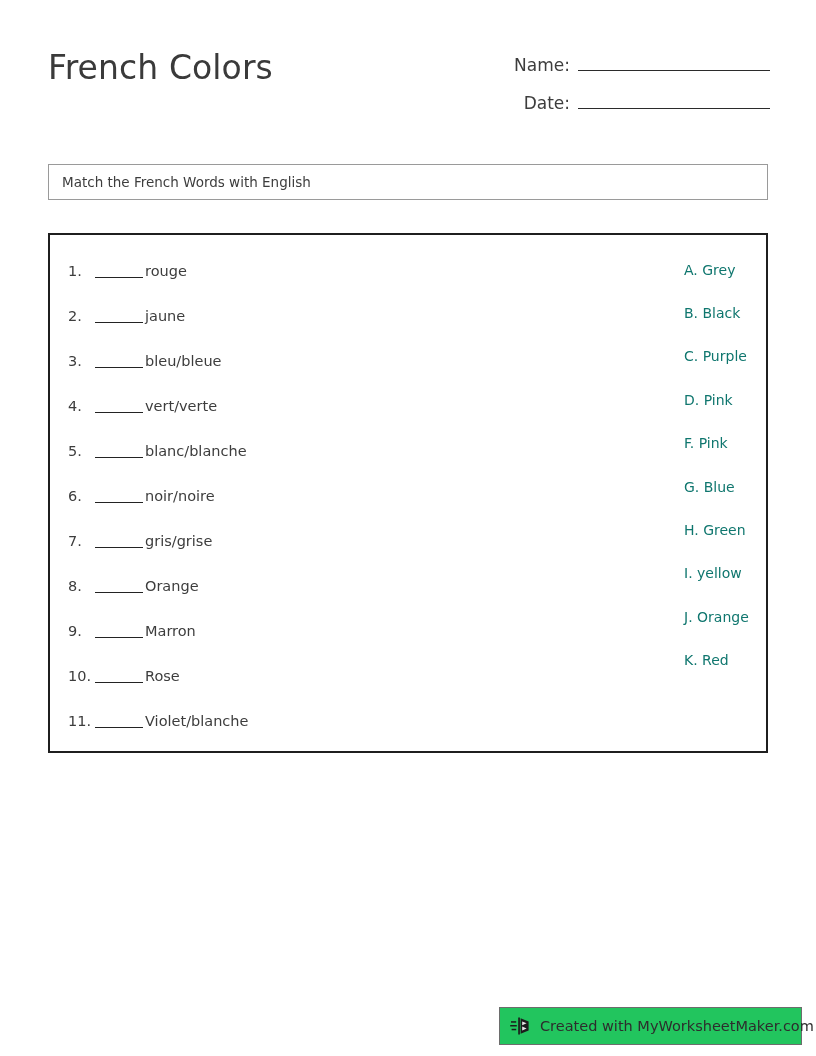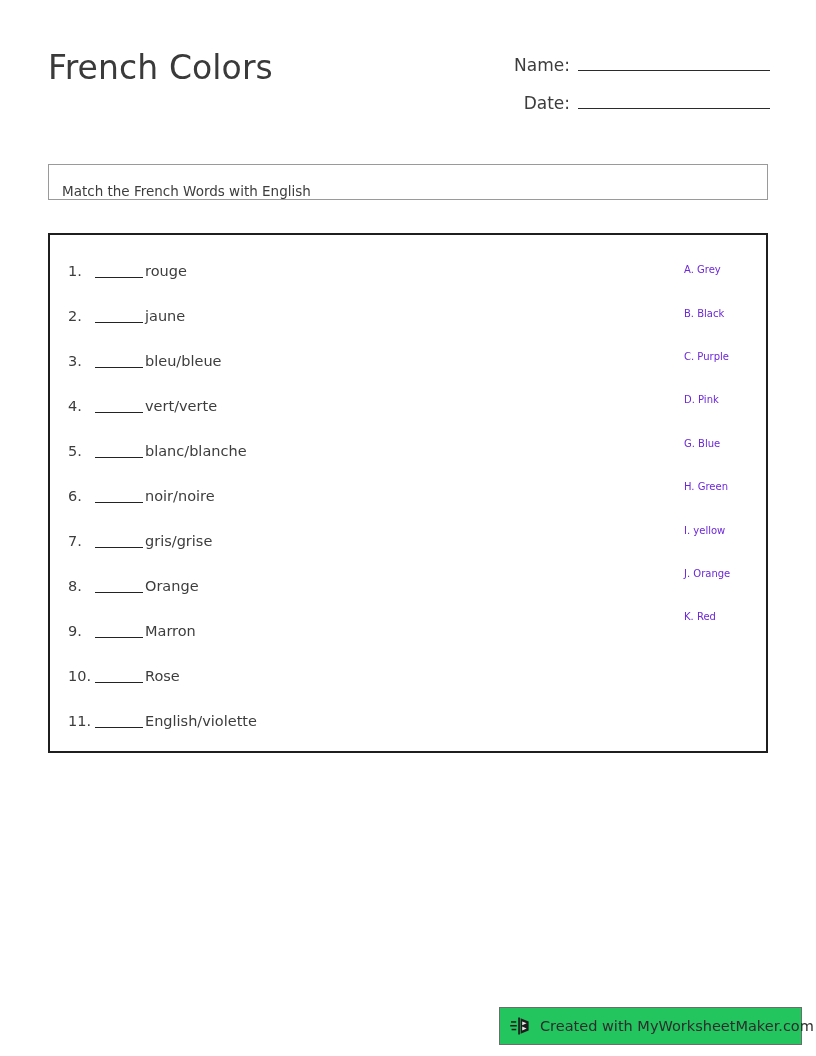"Match the French Words with" .instruction-box { align-items: flex-end -> center }
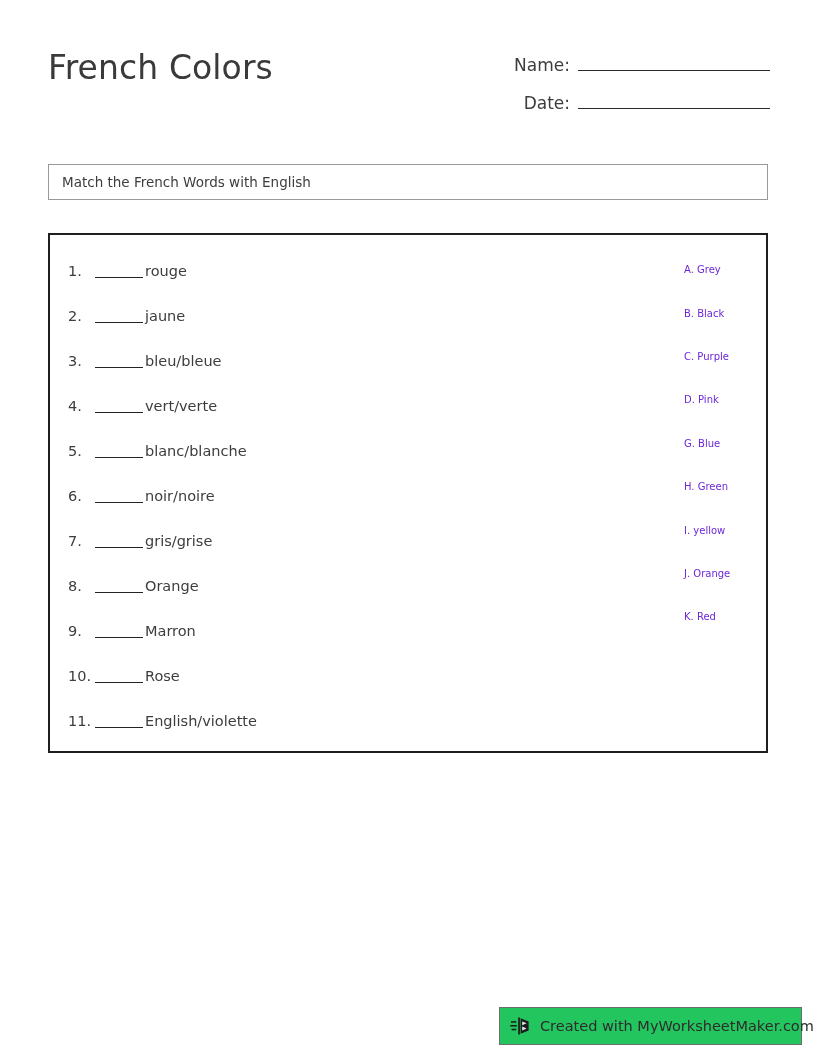"A. Grey" .right-item { color: #6d28d9 -> #0f766e; font-size: 10px -> 14px }
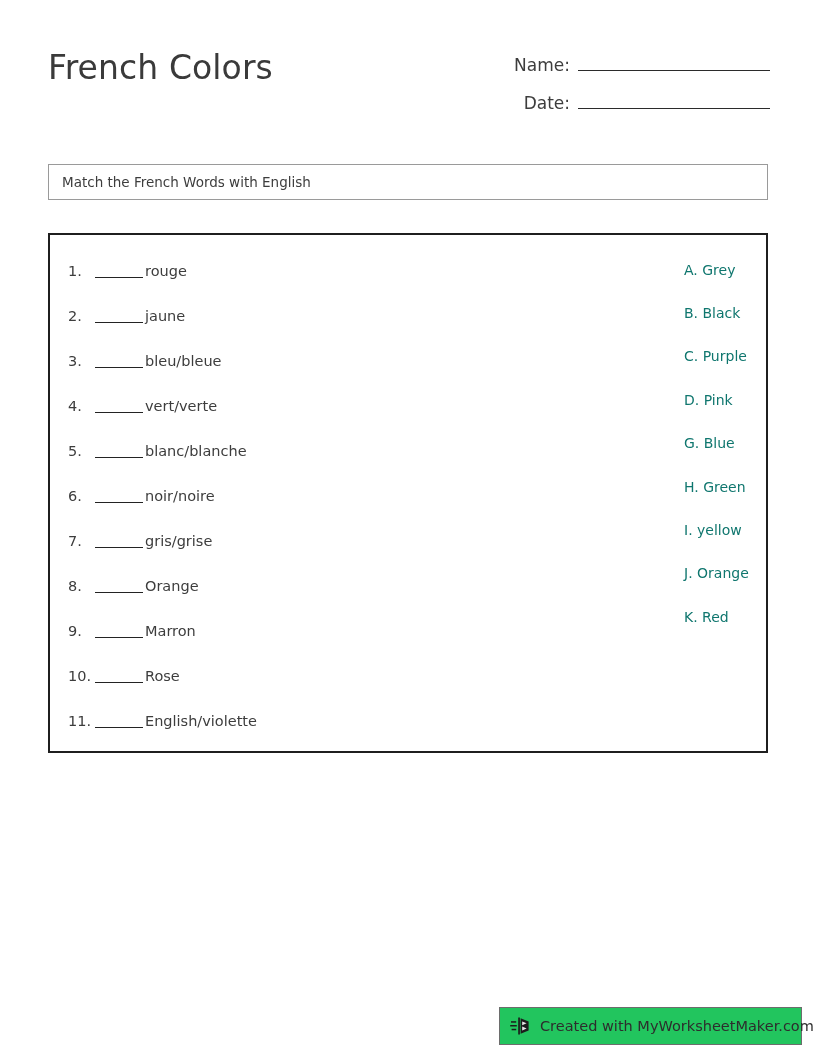"F. Pink" div.right-item { html: none -> <div>F. Pink</div> }
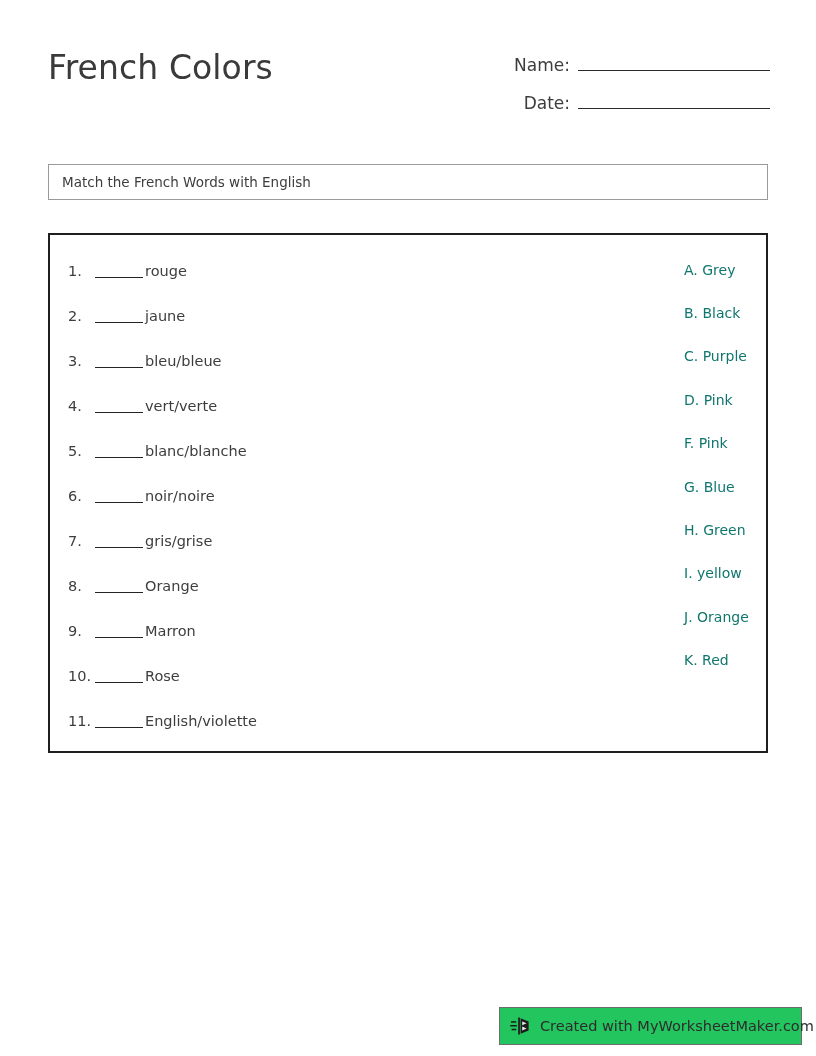"English/violette" span.li-word { text: English/violette -> Violet/blanche }
